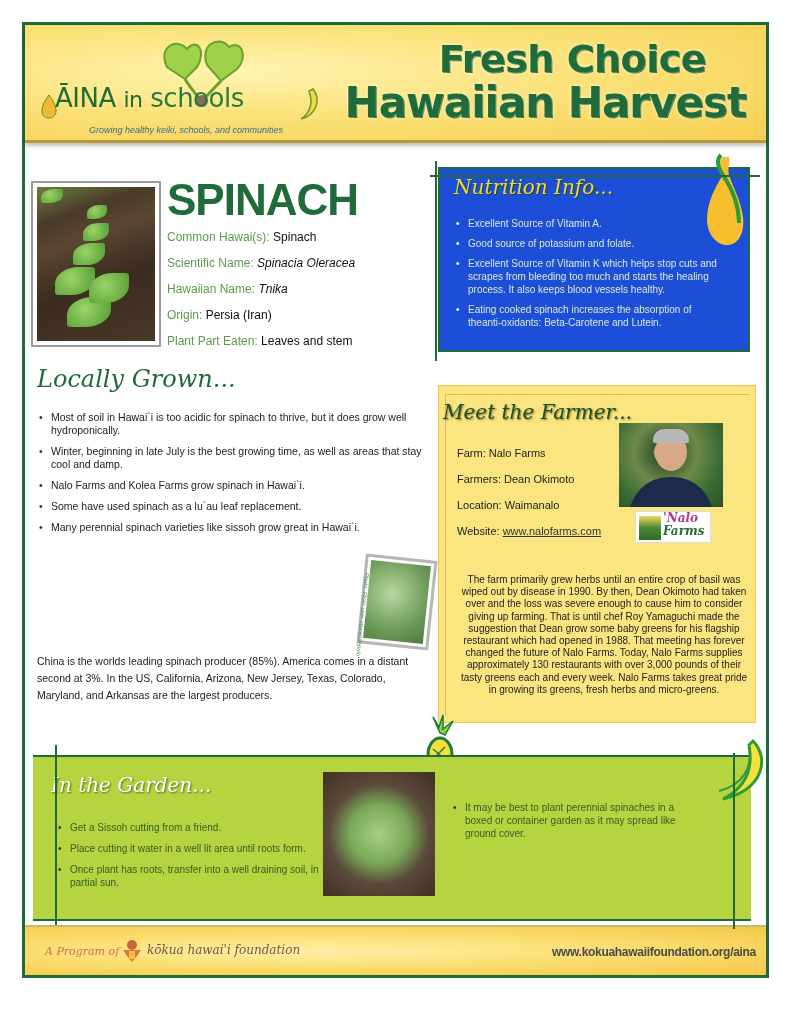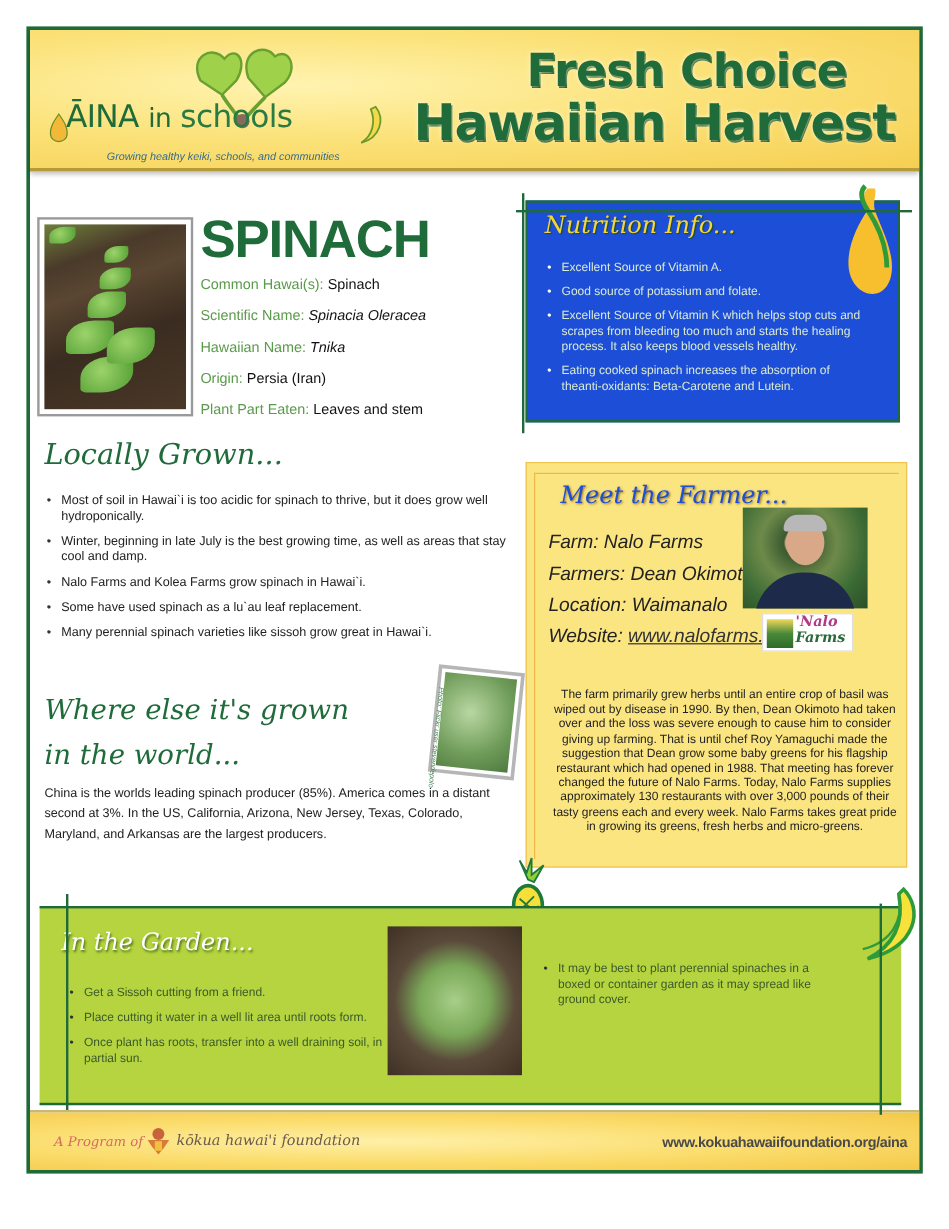"Meet the Farmer..." .farmer h2 { color: #1d4ed8 -> #14532d; left: 28px -> 4px }
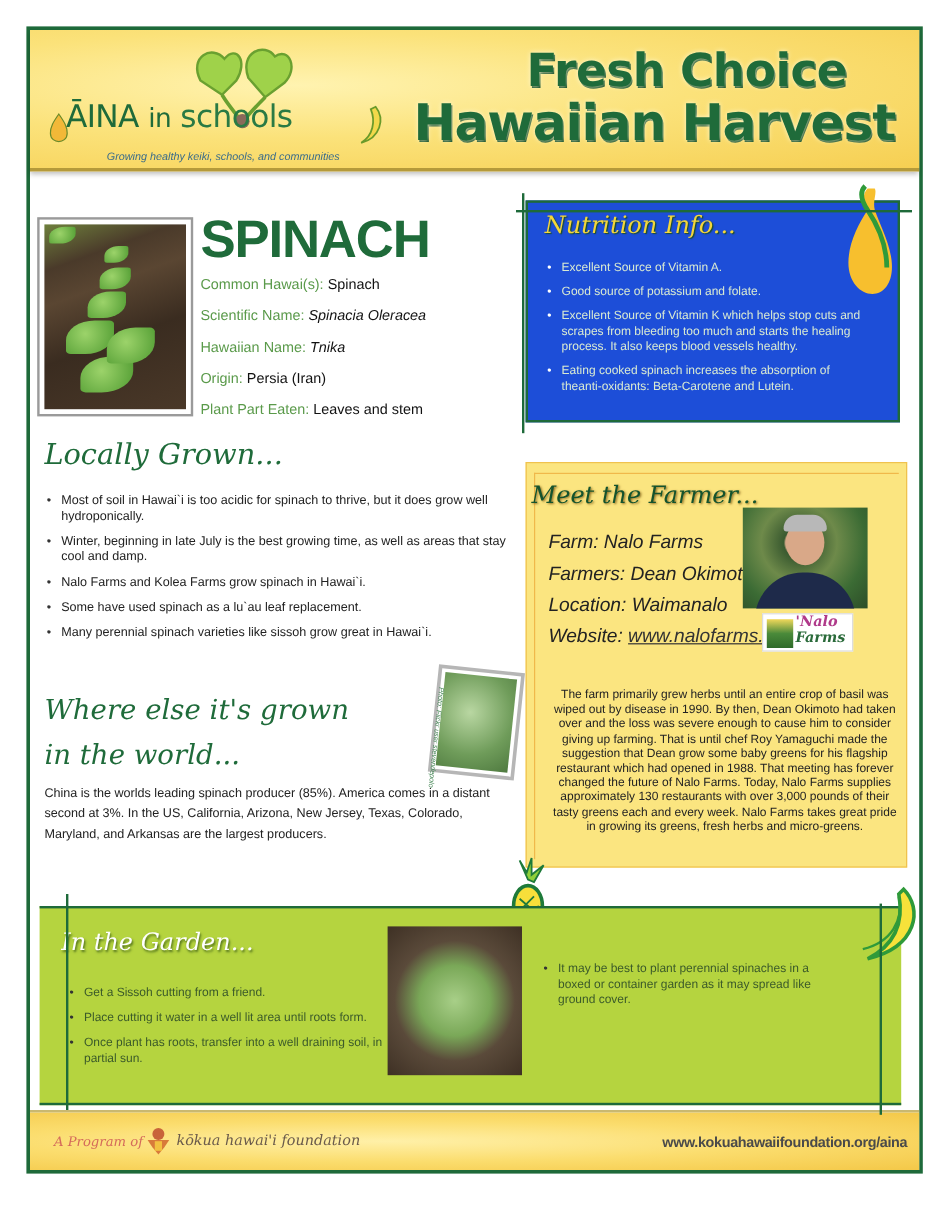"Farm: Nalo Farms" .farmer-facts { font-size: 16px -> 11px; font-style: italic -> none }
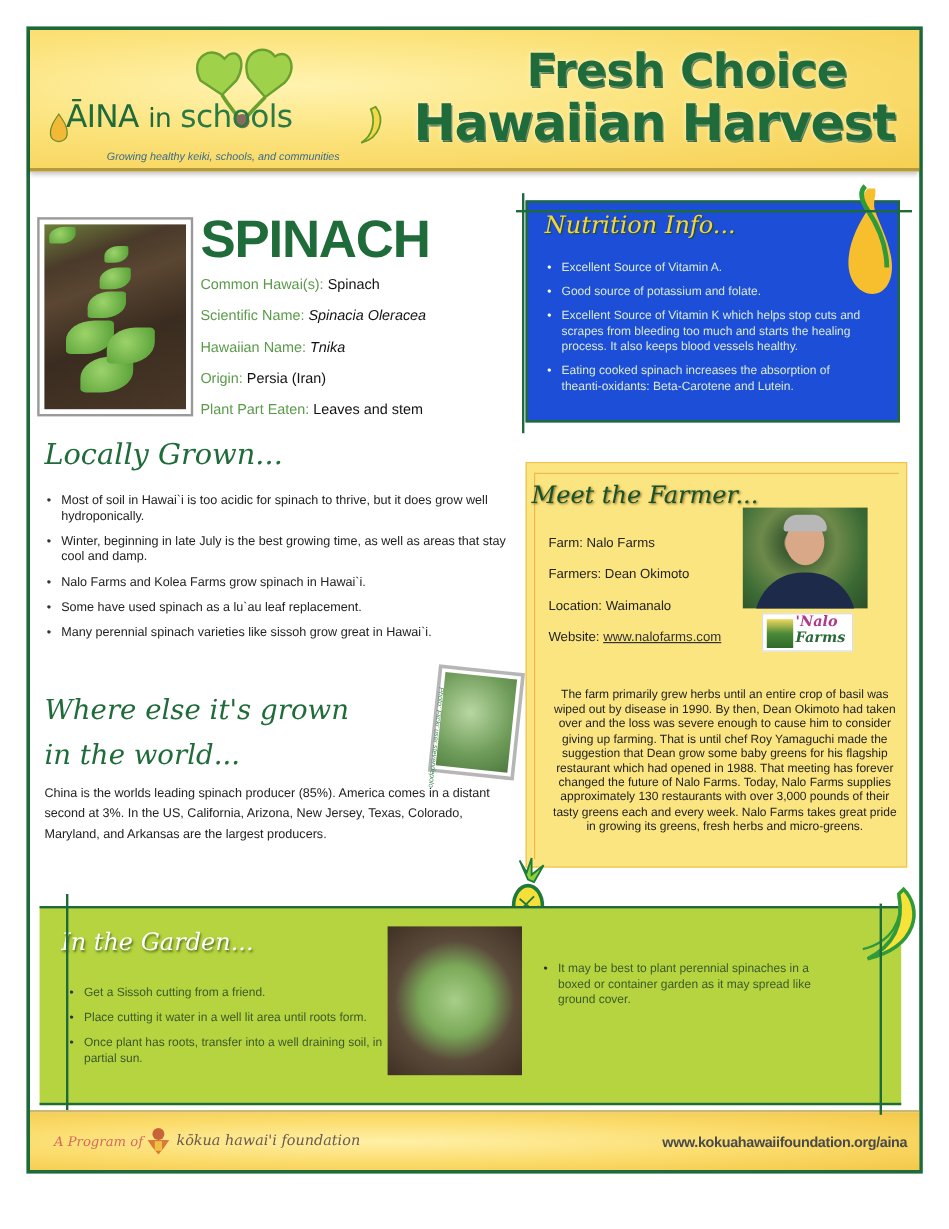"Where else it's grown" div.where { html: <div> <div>Where else it's grown</div> <div>in the world...</div> </div> -> none }
